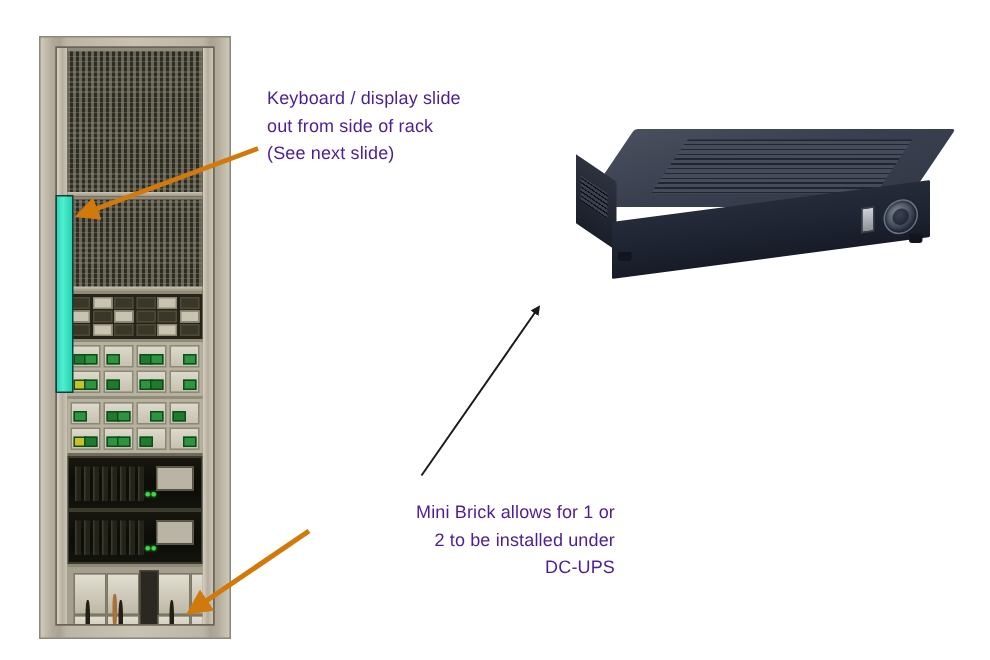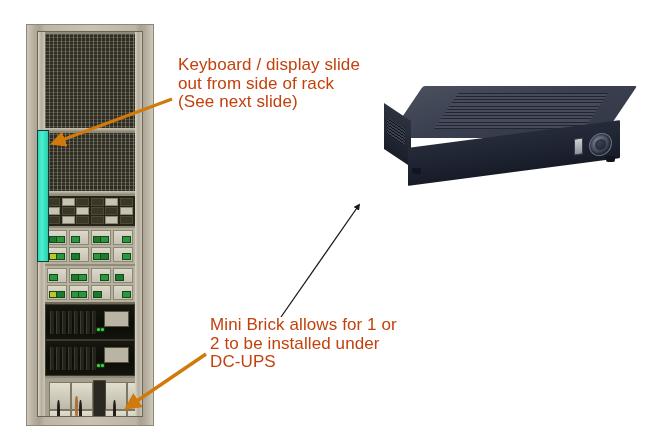"Keyboard / display slide" .caption { color: #c2410c -> #4c1d95; font-size: 17px -> 12px }
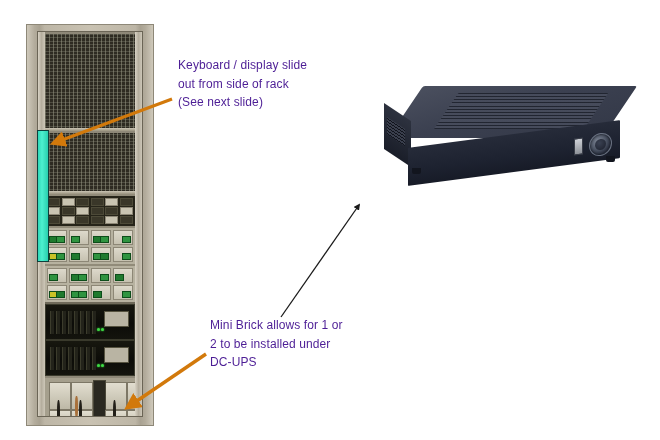"Mini Brick allows for 1" #caption-minibrick { text-align: none -> right; top: 316px -> 332px }
